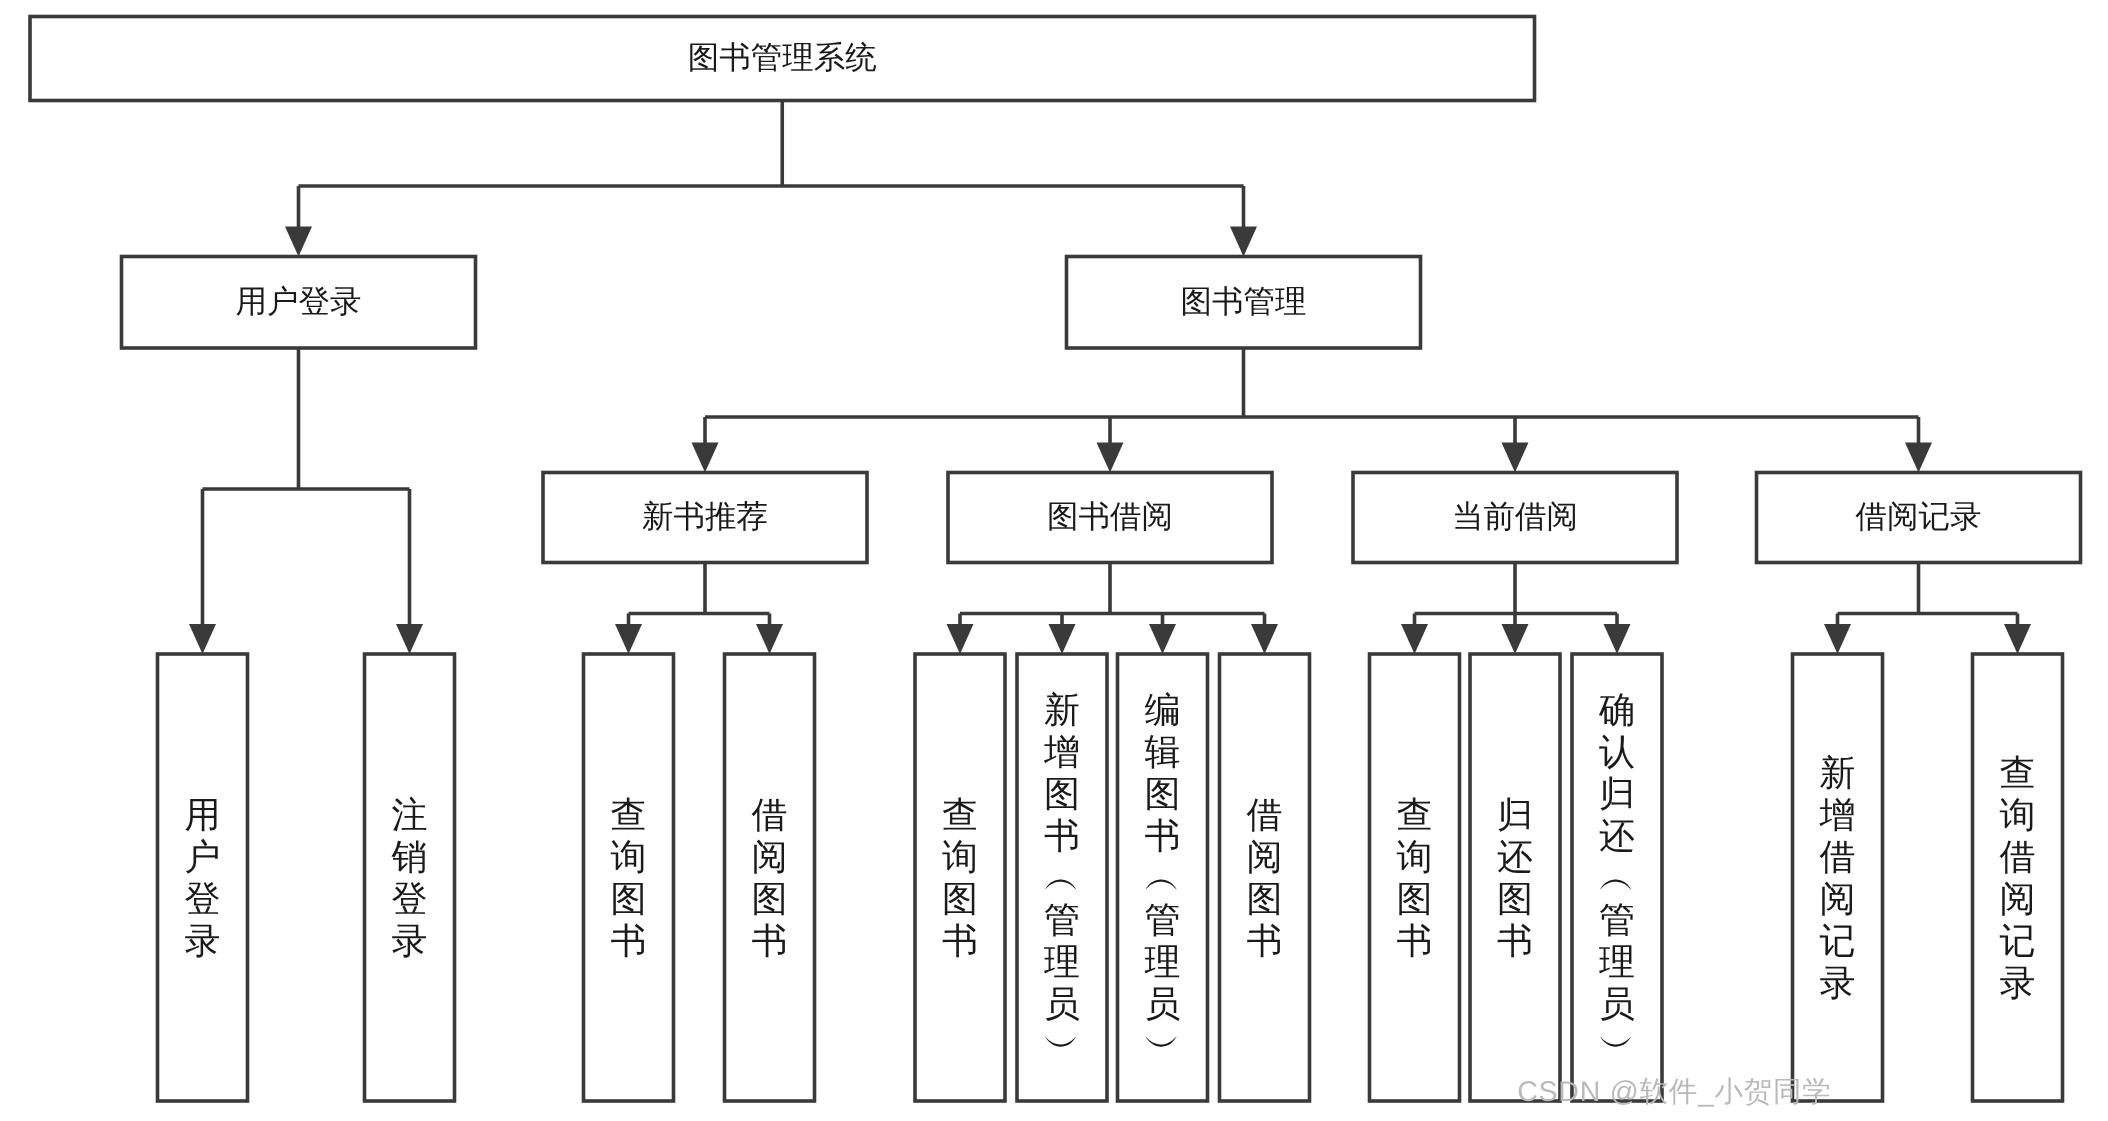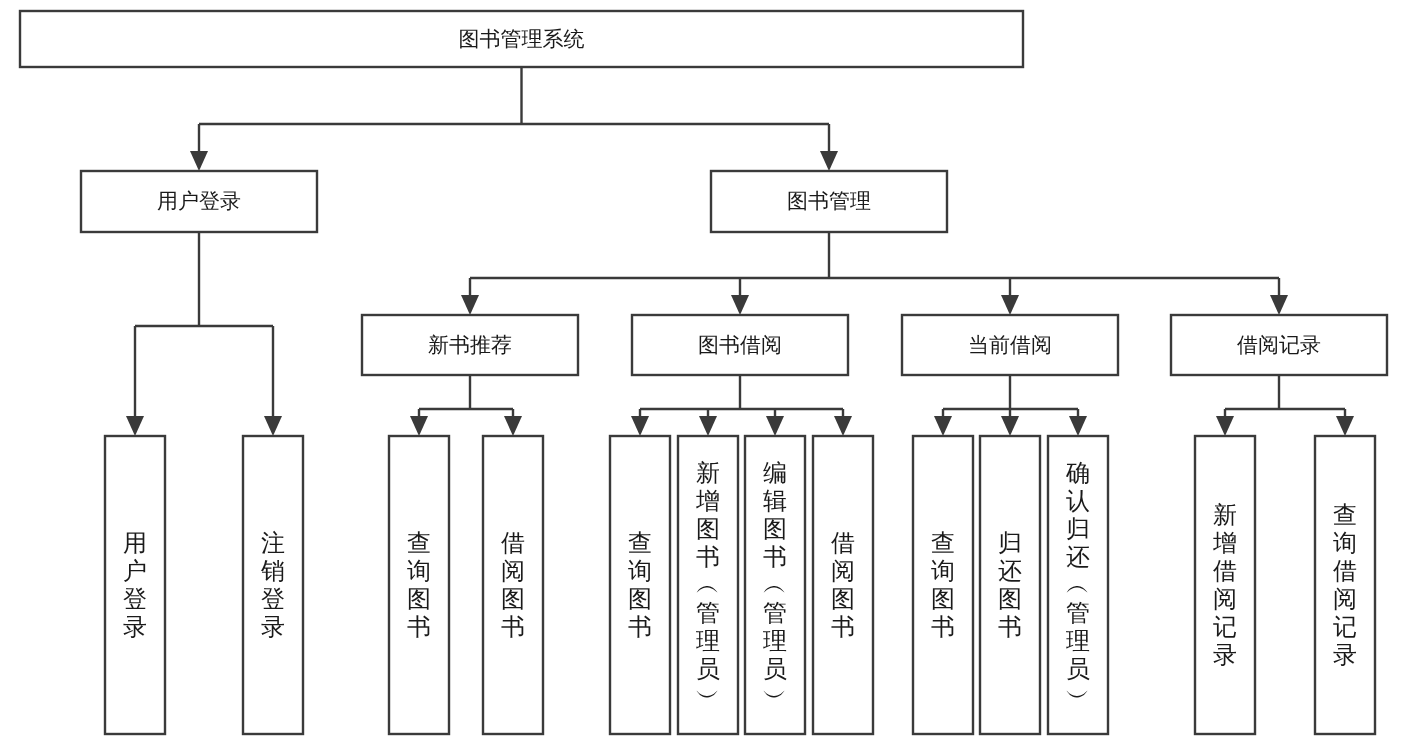"CSDN @软件_小贺同学" div.watermark { html: none -> <div>CSDN @软件_小贺同学</div> }
